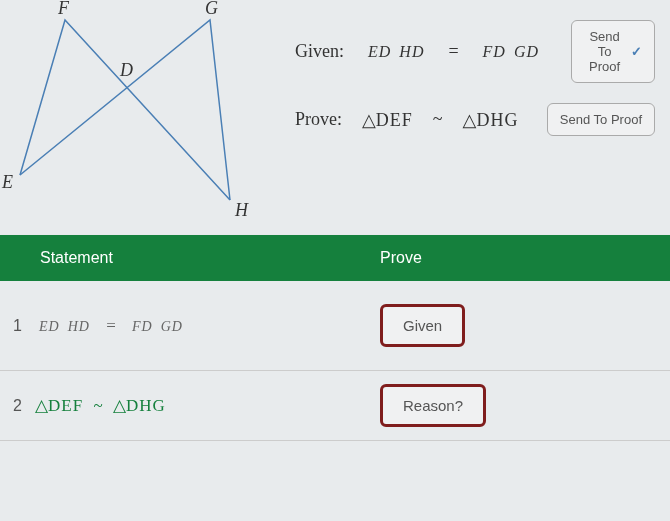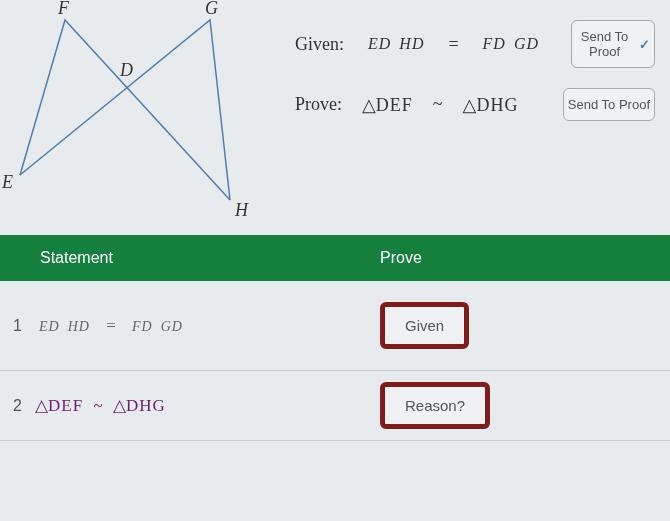"Send To Proof" .send-btn { padding: 8px 4px -> 8px 12px }
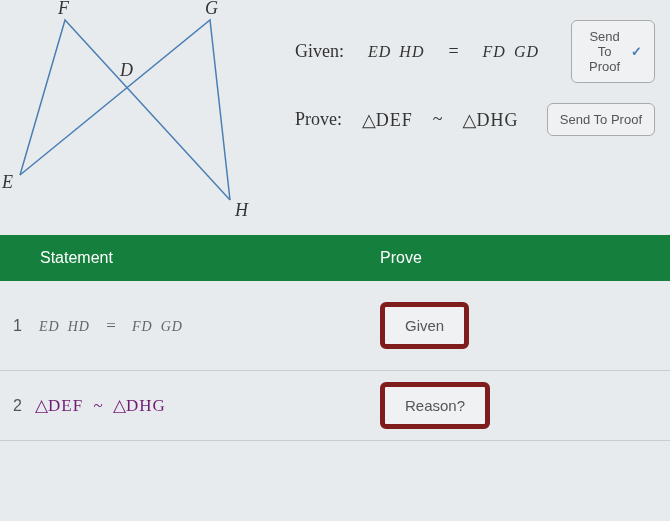"Given" .reason-btn { border: 5px solid #7f1d1d -> 3px solid #7f1d1d }
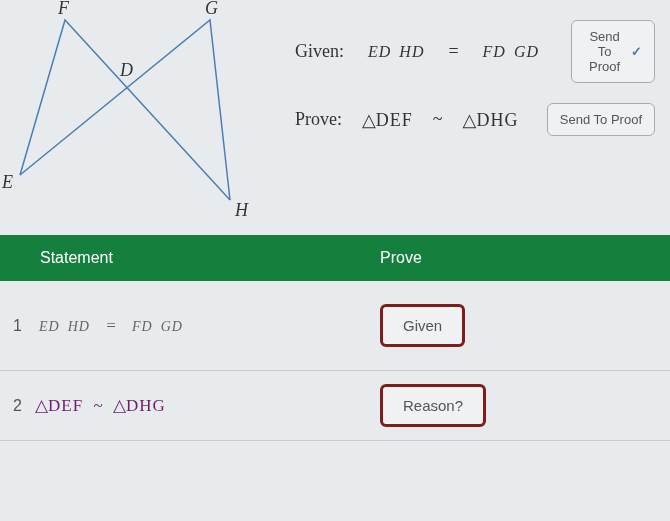"△DEF ~ △DHG" div.row-statement { color: #701a75 -> #15803d }
